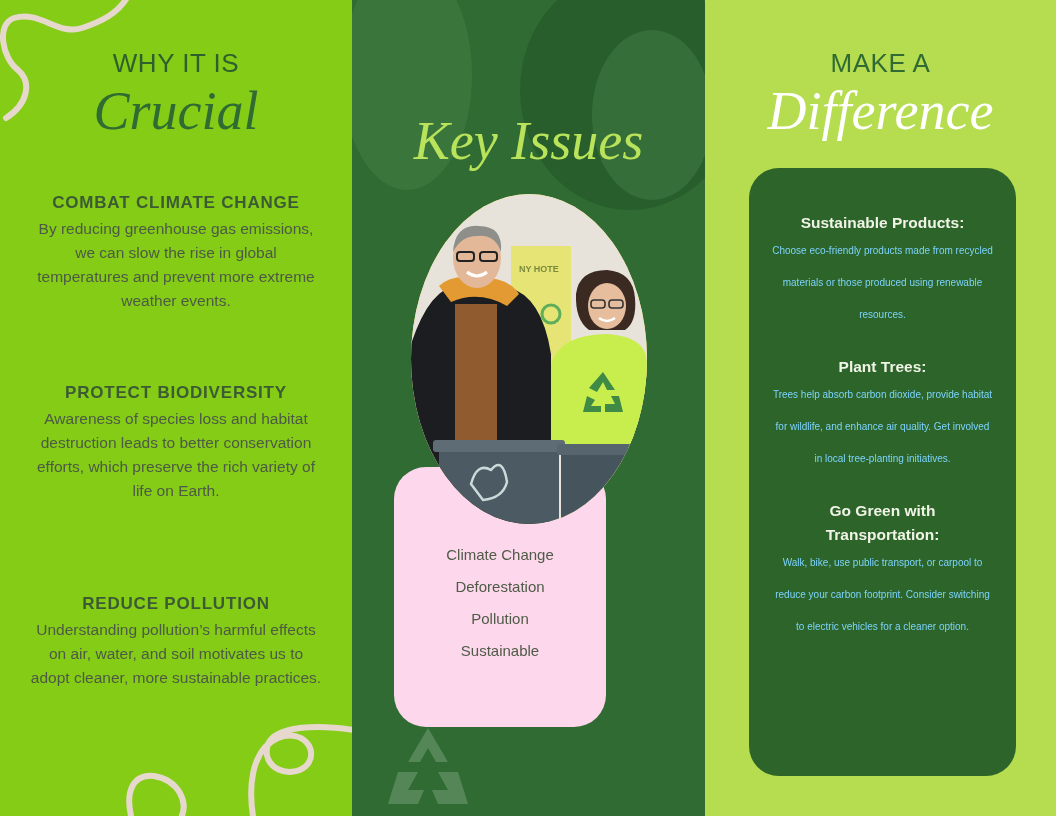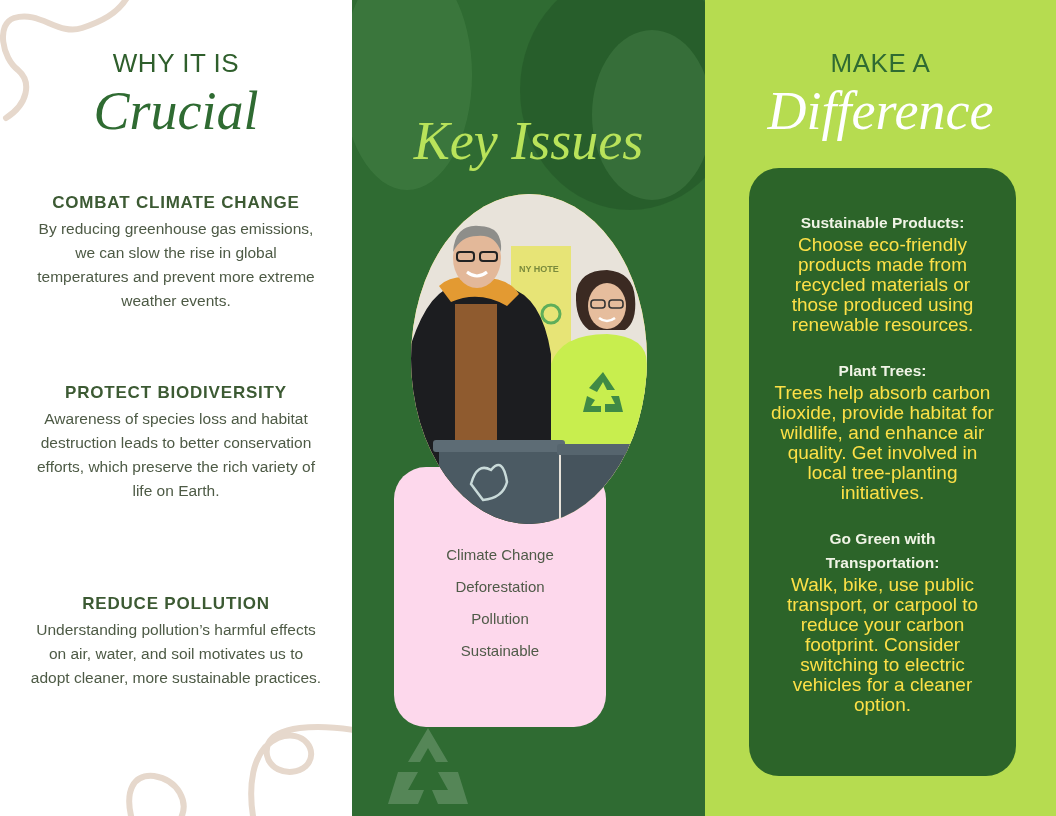"WHY IT IS" .panel-left { background: #ffffff -> #84cc16 }
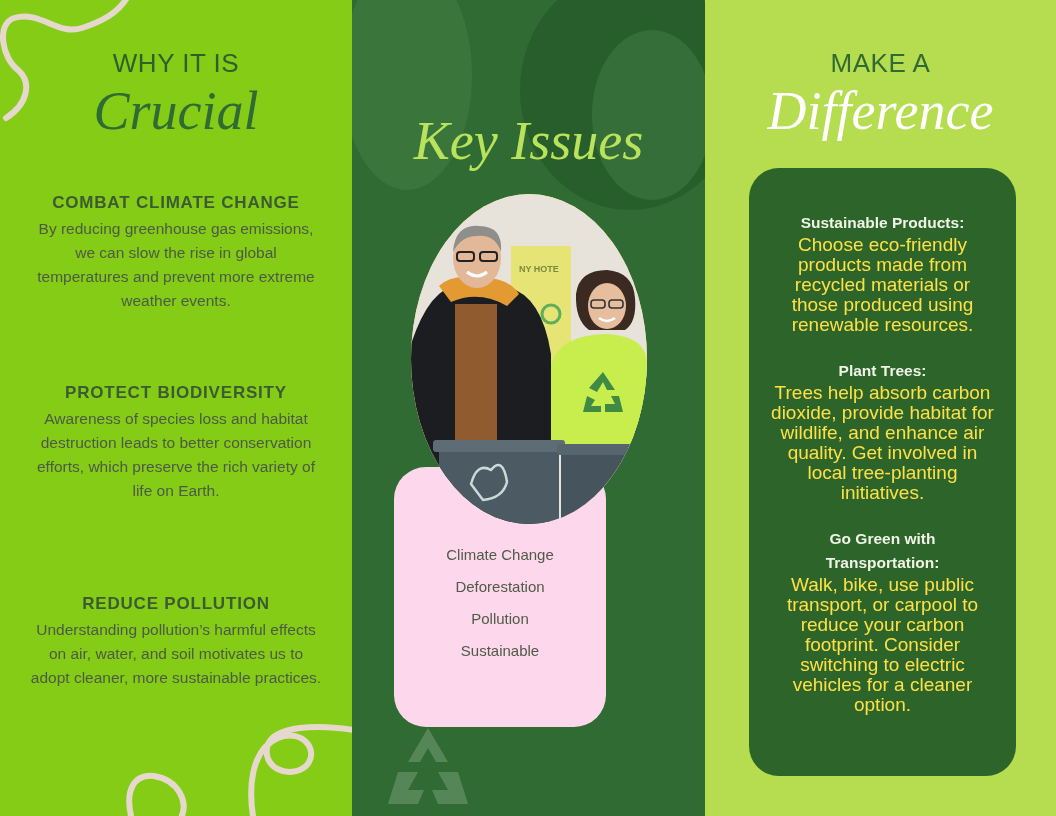"Choose eco-friendly products made from" .tip p { color: #fde047 -> #7dd3fc; font-size: 19px -> 10px; line-height: 20px -> 32px }
